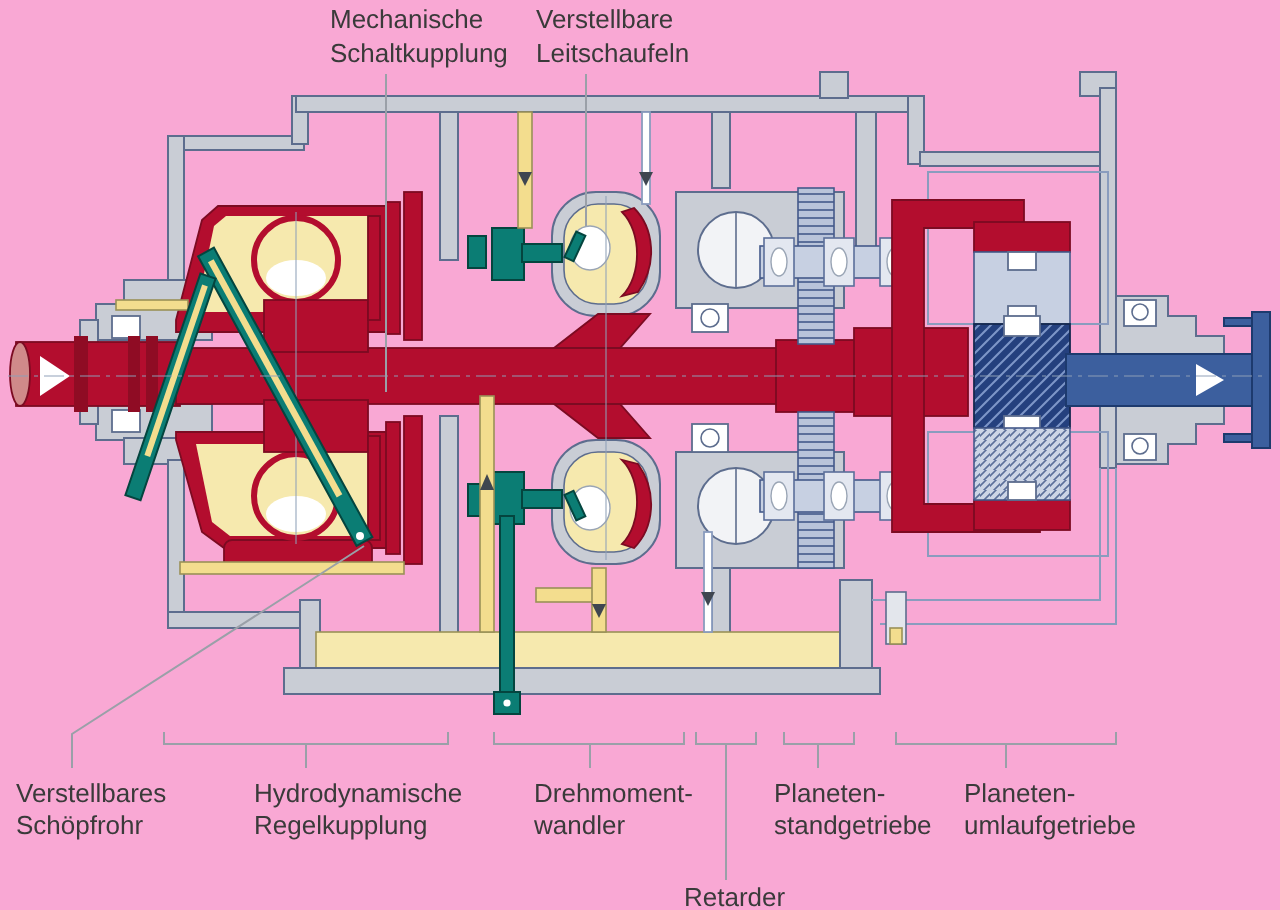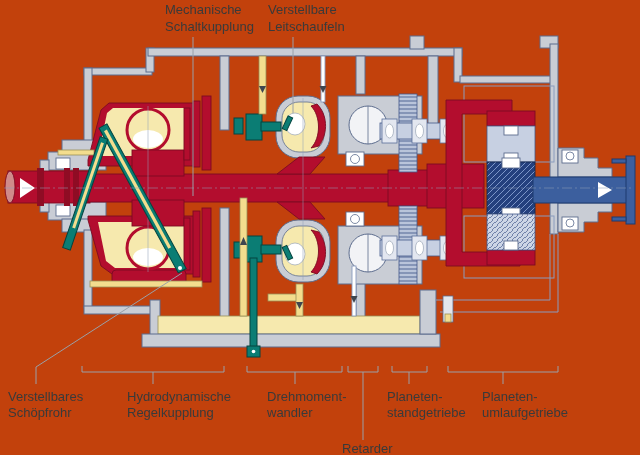"Mechanische" .stage { background: #c2410c -> #f9a8d4 }
